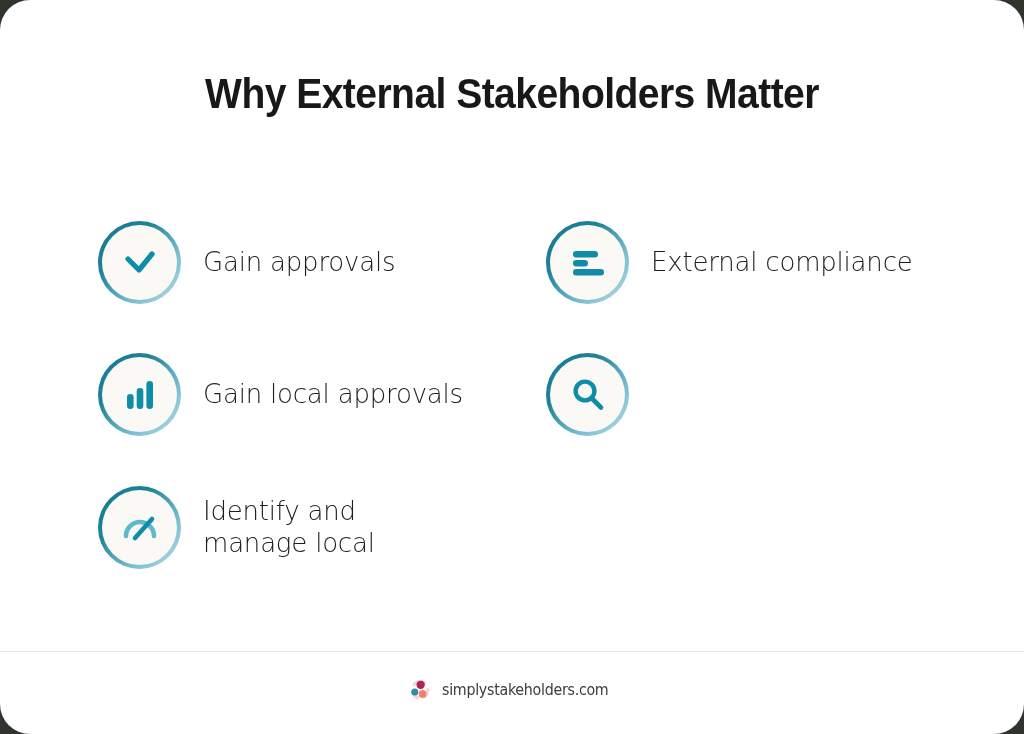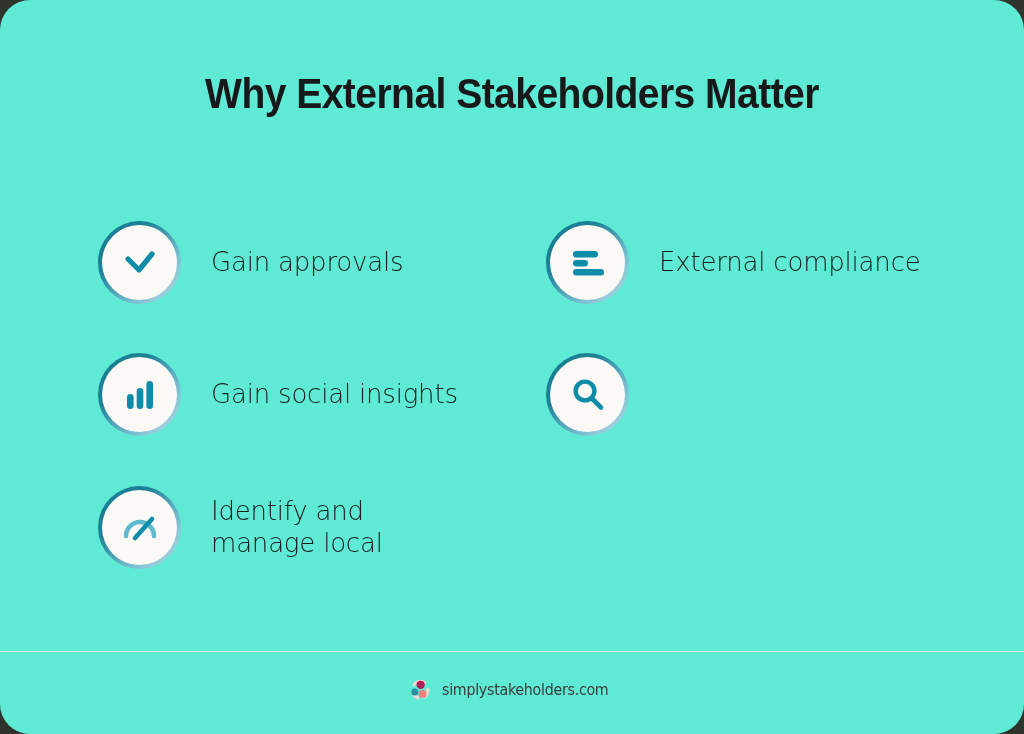"Why External Stakeholders Matter" #card { background: #5eead4 -> #ffffff }
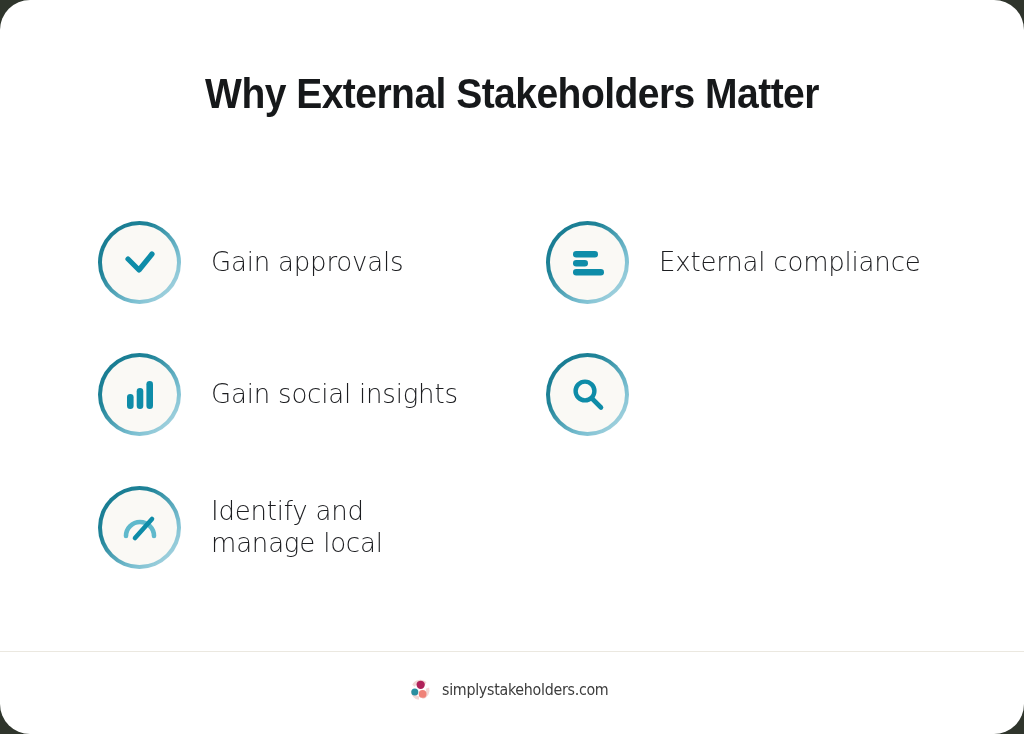"Gain approvals" .benefit-label { margin-left: 8px -> none }
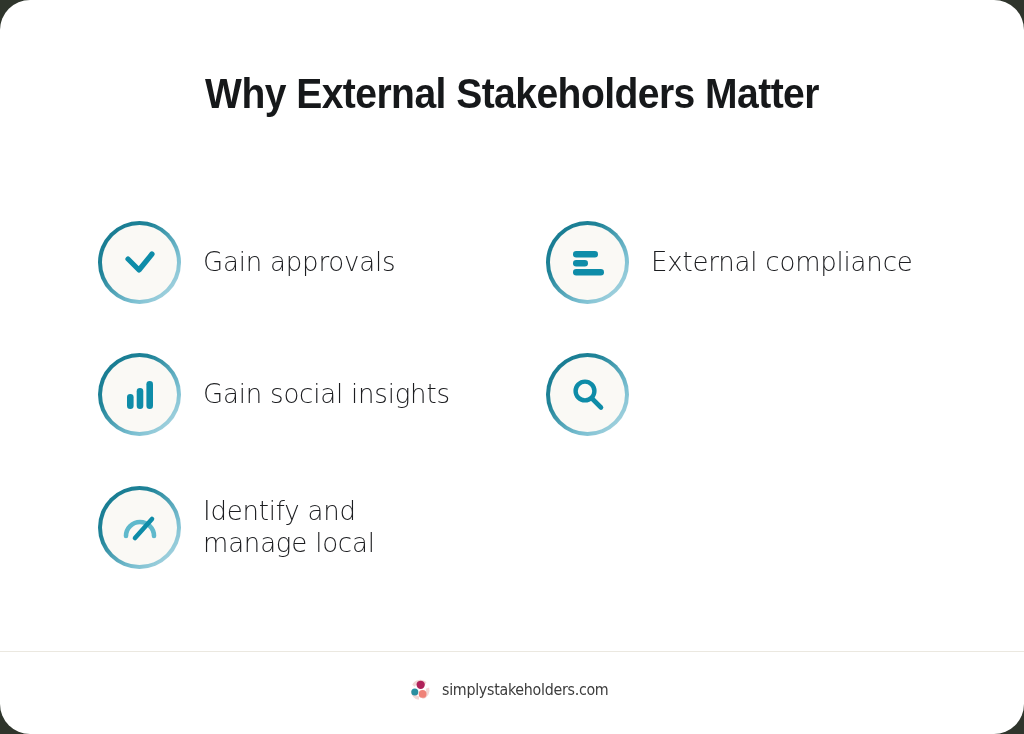"Gain social insights" div.benefit-label { text: social insights -> local approvals }
